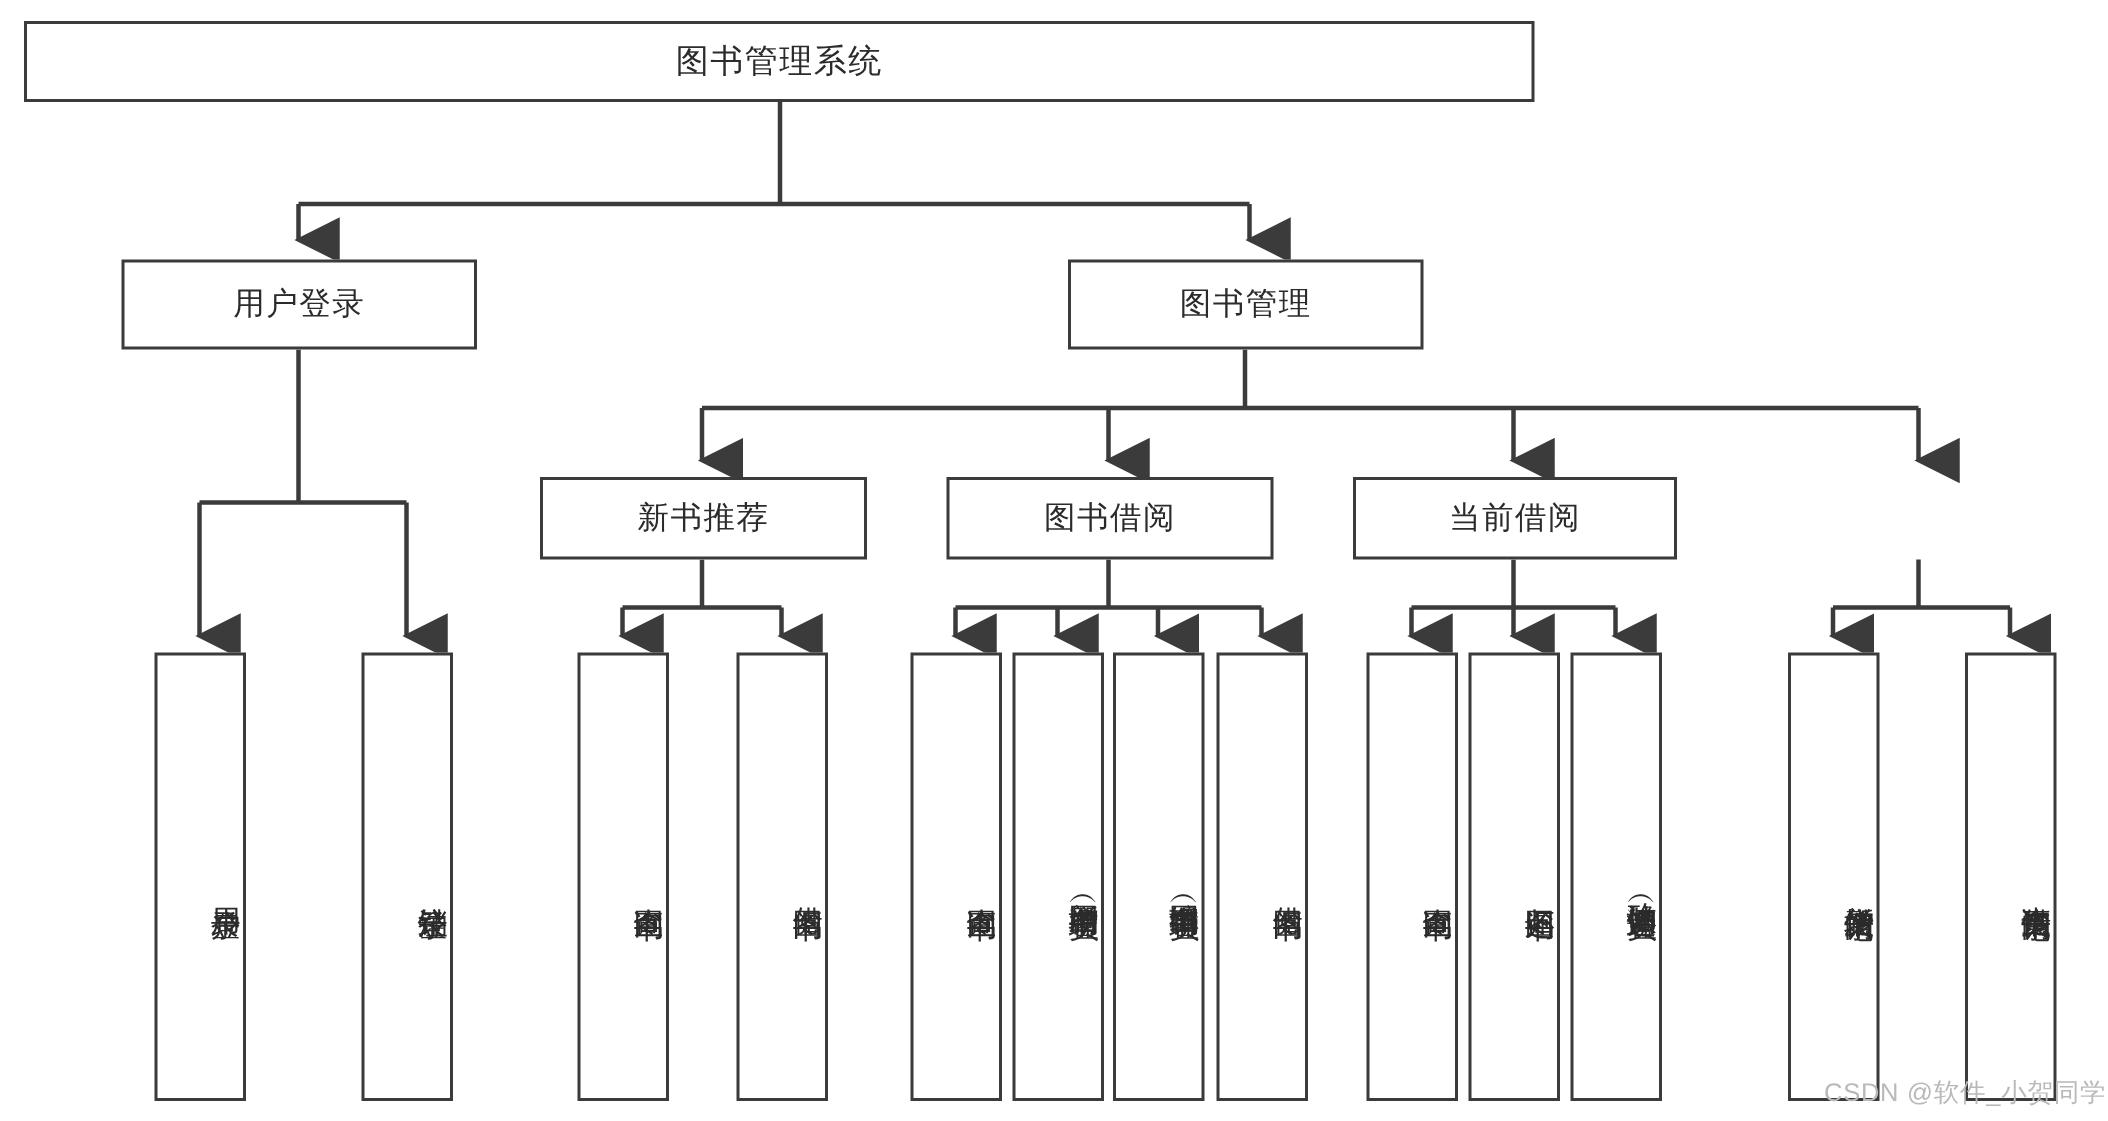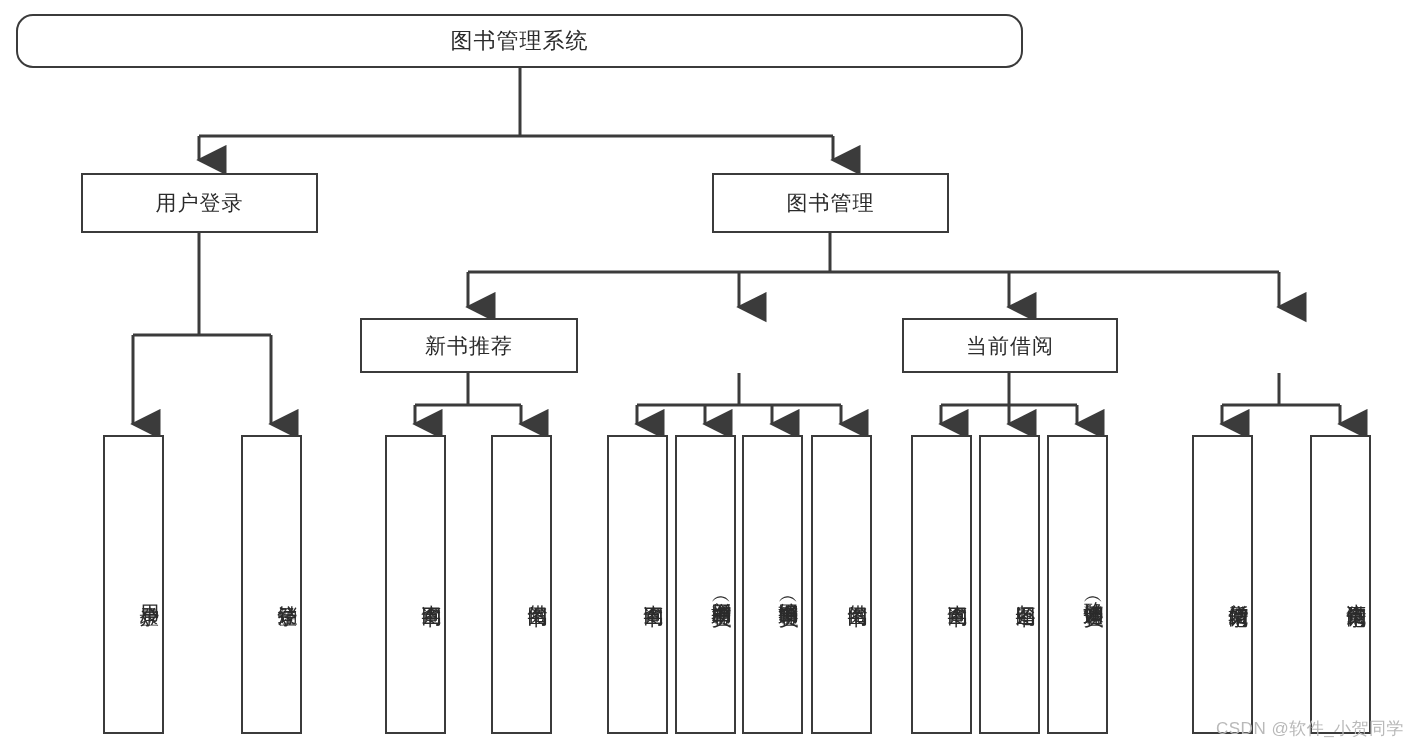"图书管理系统" .node.root { border-radius: 17px -> none }
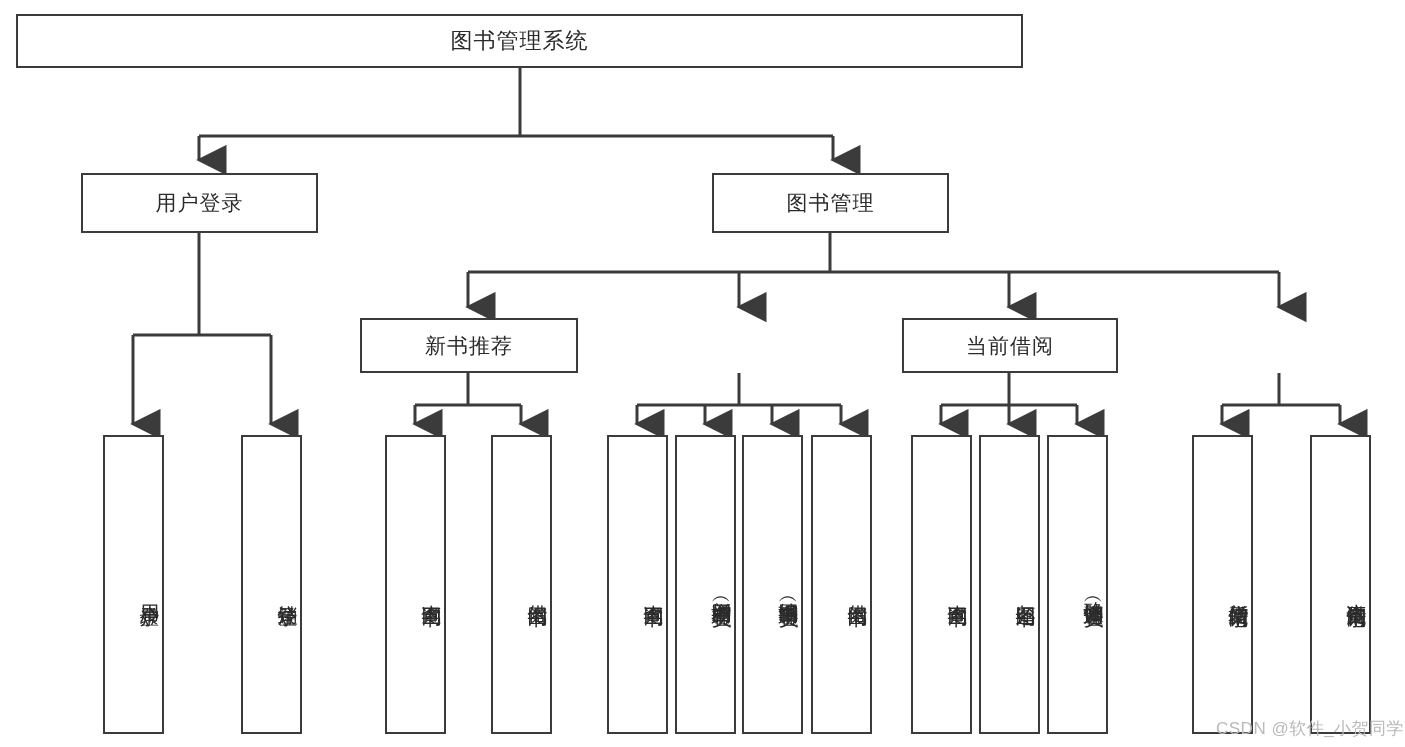"图书借阅" div.node { html: none -> <div>图书借阅</div> }
